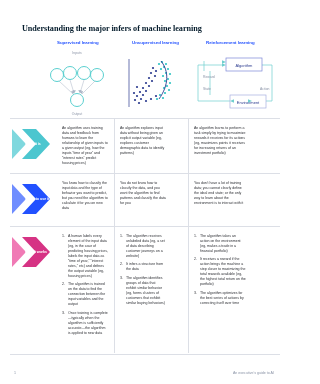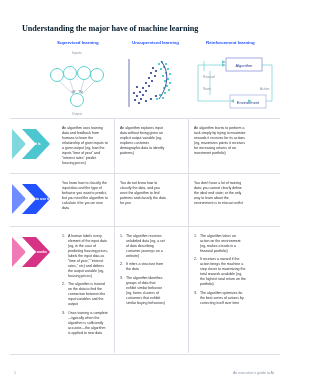"Understanding the major have of" div.title { text: have -> infers }
